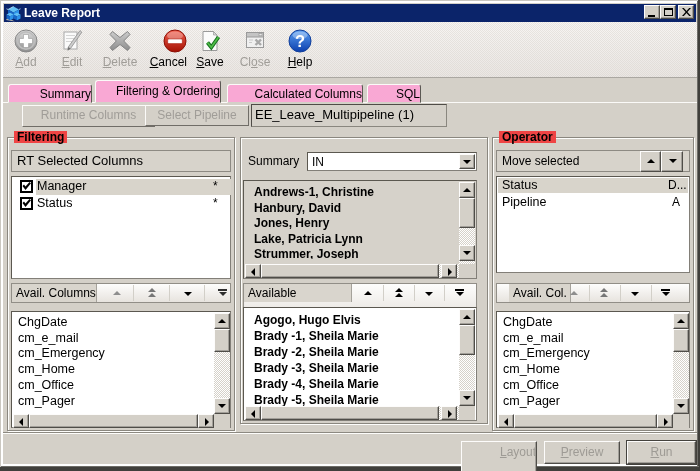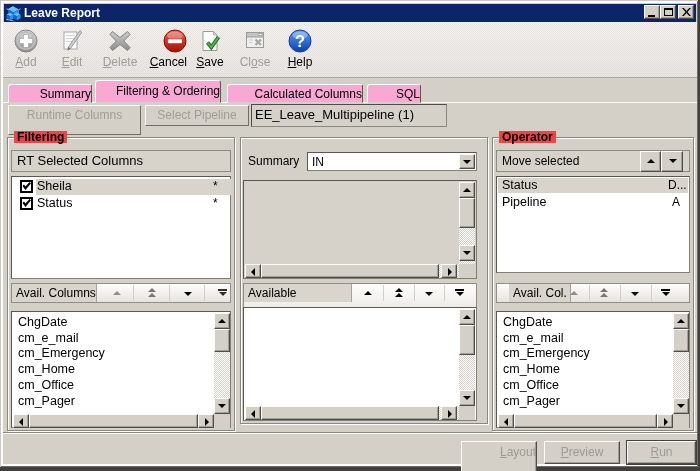"Runtime Columns" div.a { height: 30px -> 22px; left: 8px -> 22px }
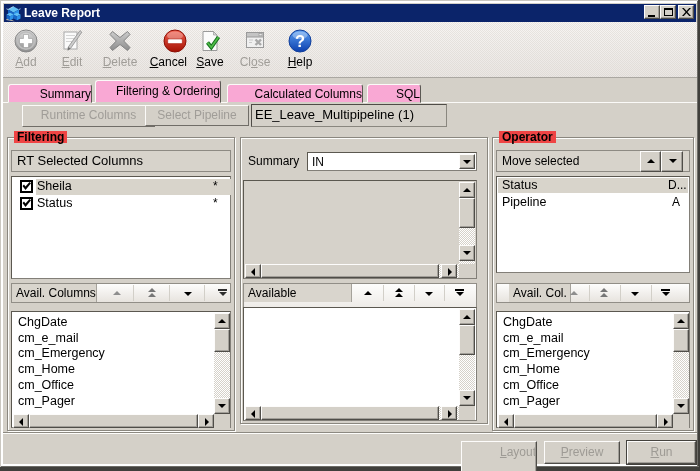"Sheila" div.a { text: Sheila -> Manager }
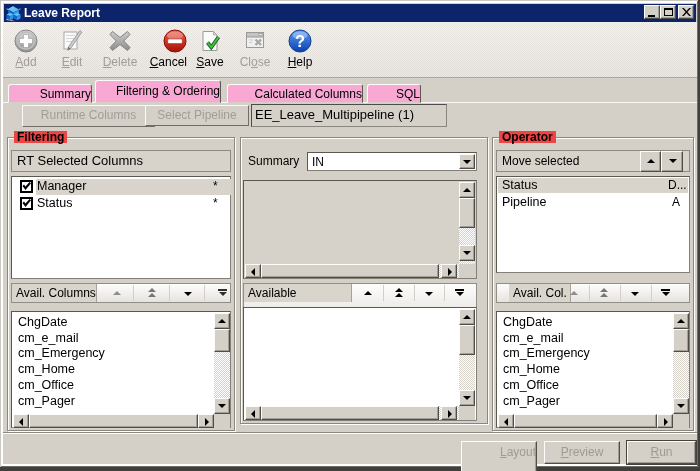"Andrews-1, Christine" div.a { html: none -> <div>Andrews-1, Christine<br>Hanbury, David<br>Jones, Henry<br>Lake, Patricia Lynn<br>Strummer, Joseph</div> }
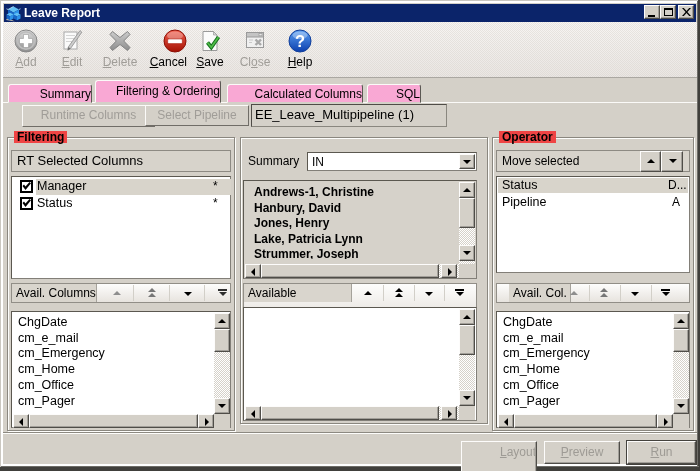"Agogo, Hugo Elvis" div.a { html: none -> <div>Agogo, Hugo Elvis<br>Brady -1, Sheila Marie<br>Brady -2, Sheila Marie<br>Brady -3, Sheila Marie<br>Brady -4, Sheila Marie<br>Brady -5, Sheila Marie</div> }
